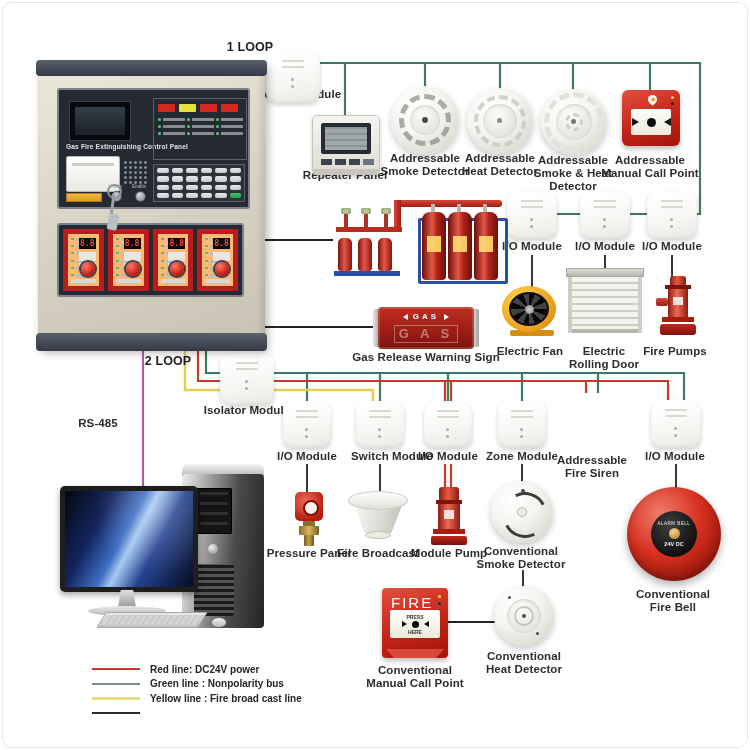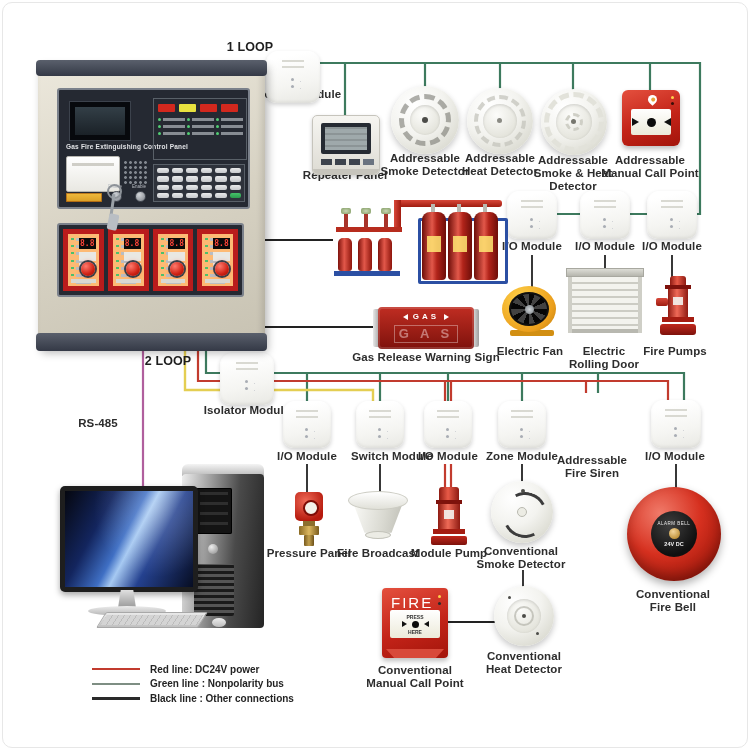"Yellow line : Fire broad" div.leg-row { html: none -> <div> <span></span> <span>Yellow line : Fire broad cast line</span> </div> }
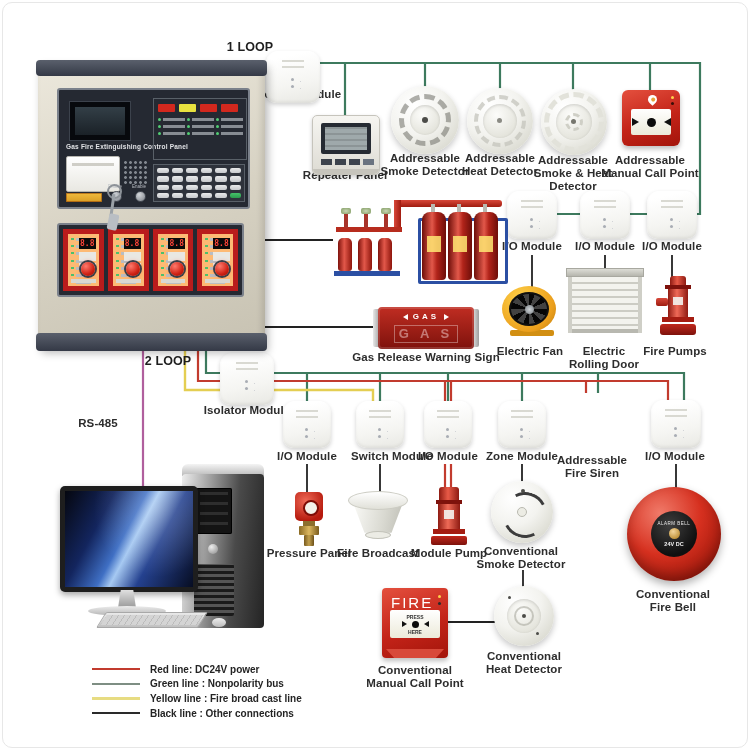"Black line : Other connections" span.leg-tx { html: <span>Black line : Other connections</span> -> none }
